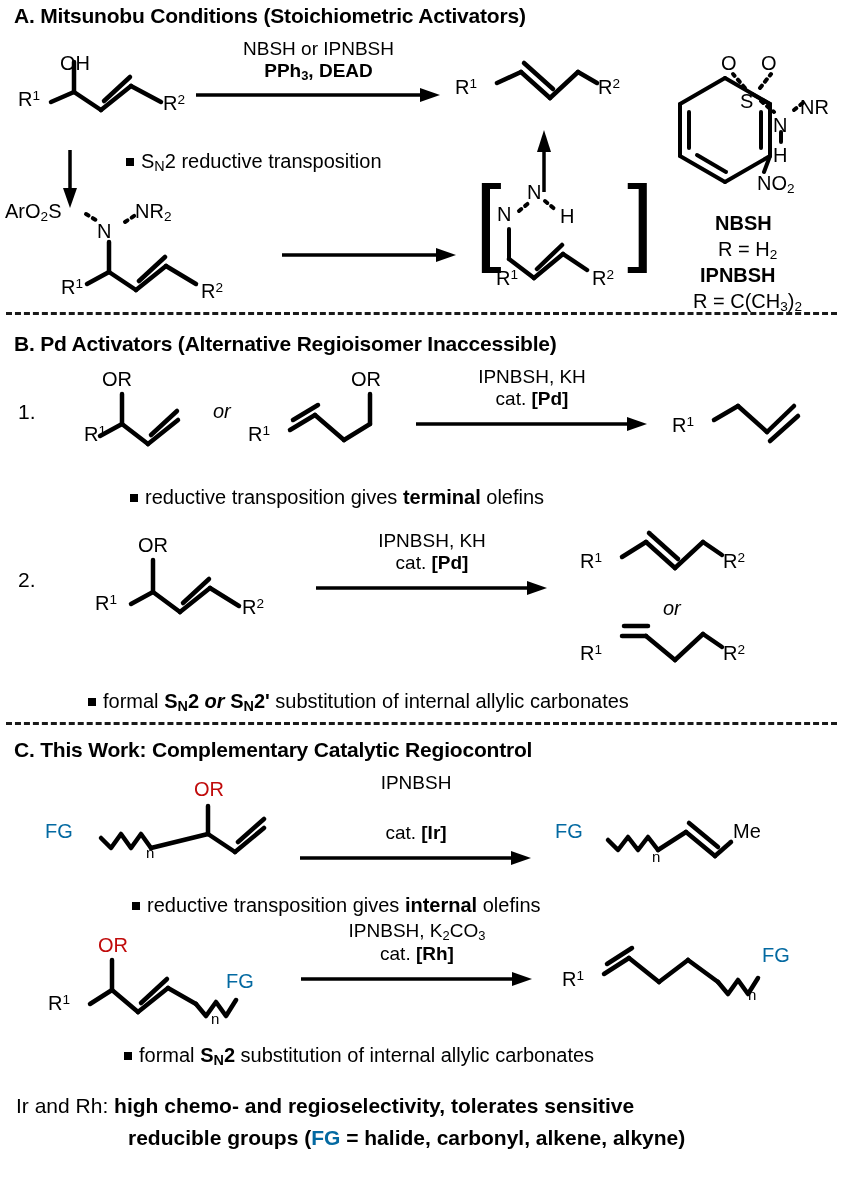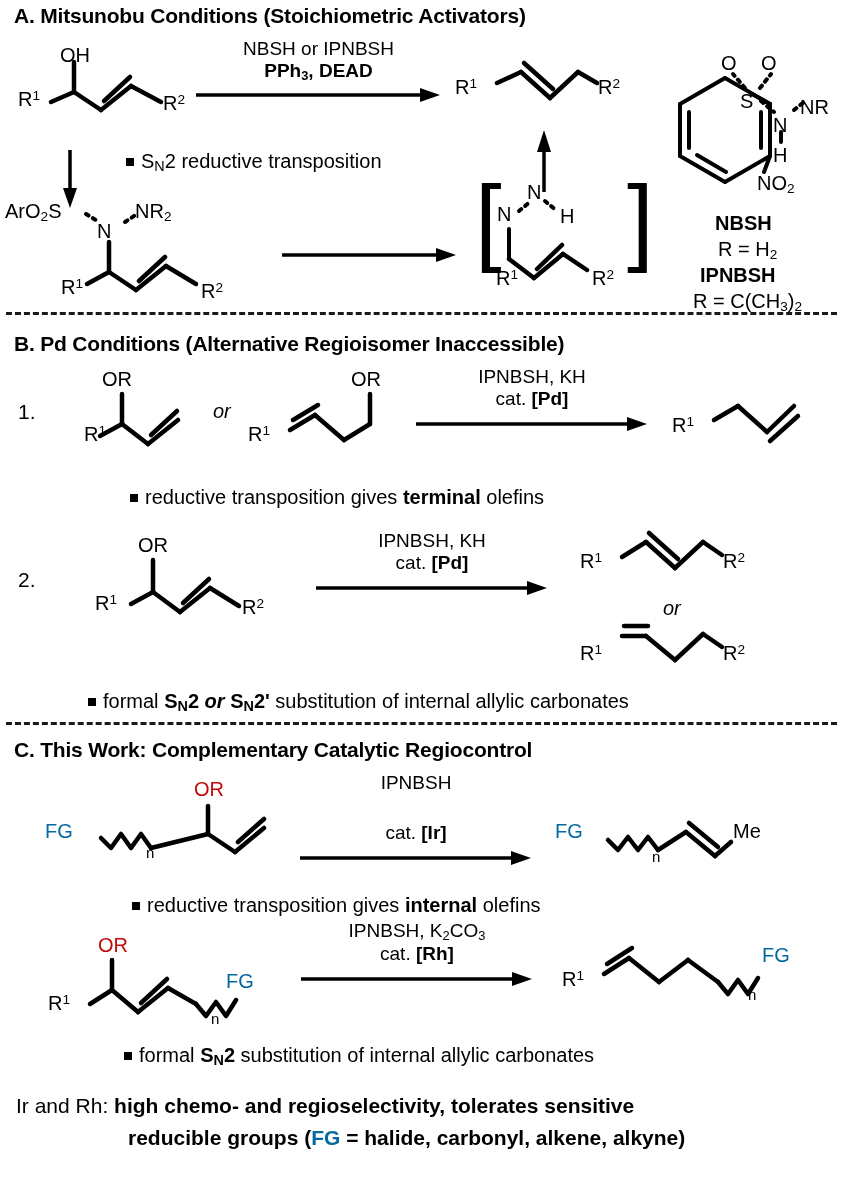"OH" div.abs { top: 8px -> 16px }
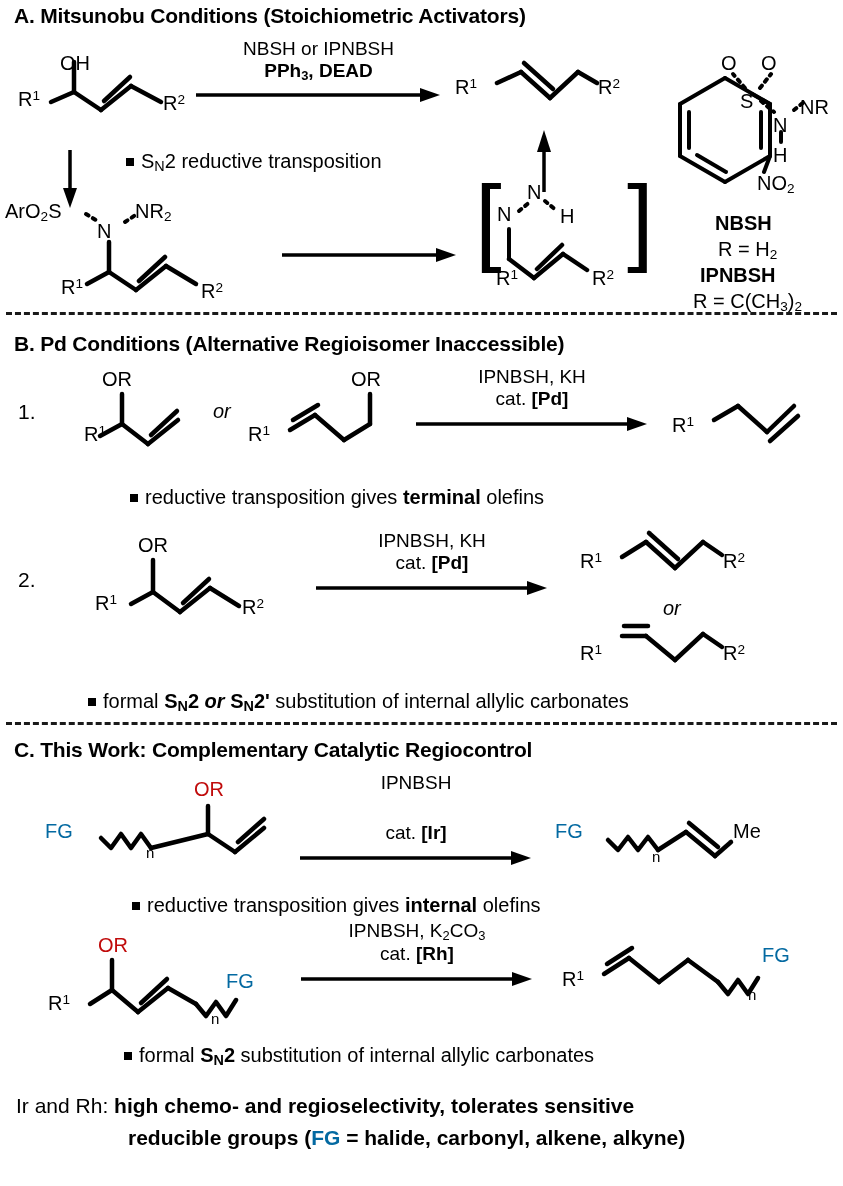"B. Pd Conditions (Alternative" div.abs { text: Conditions -> Activators }
